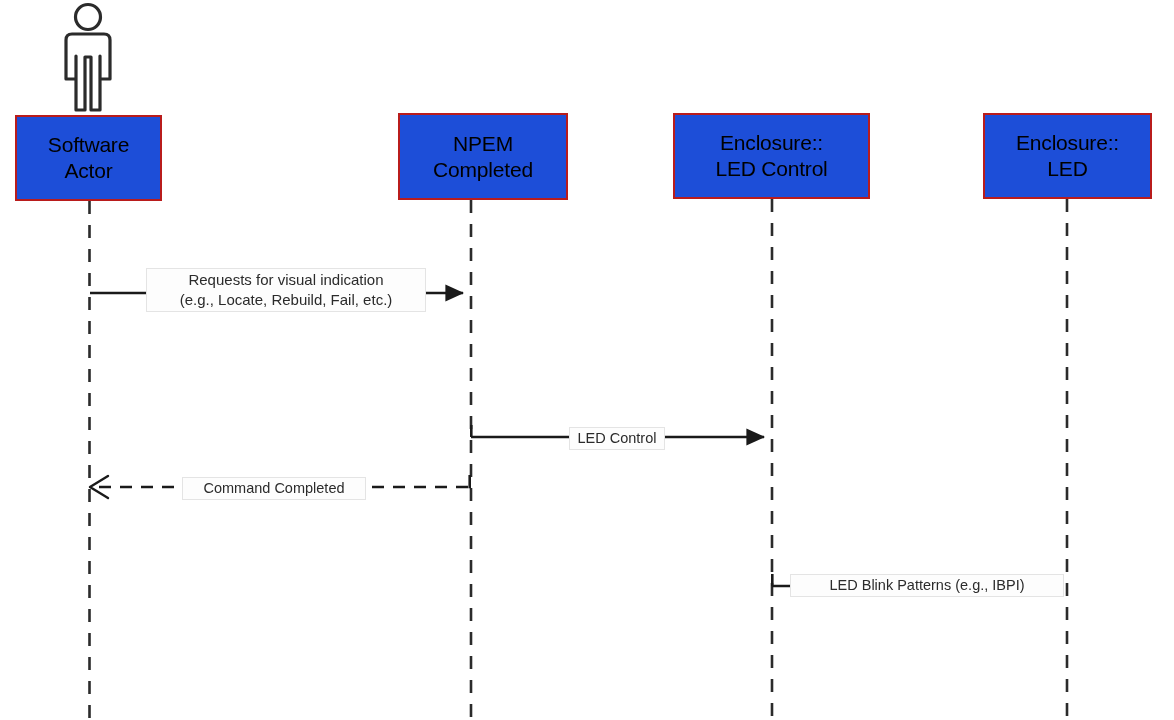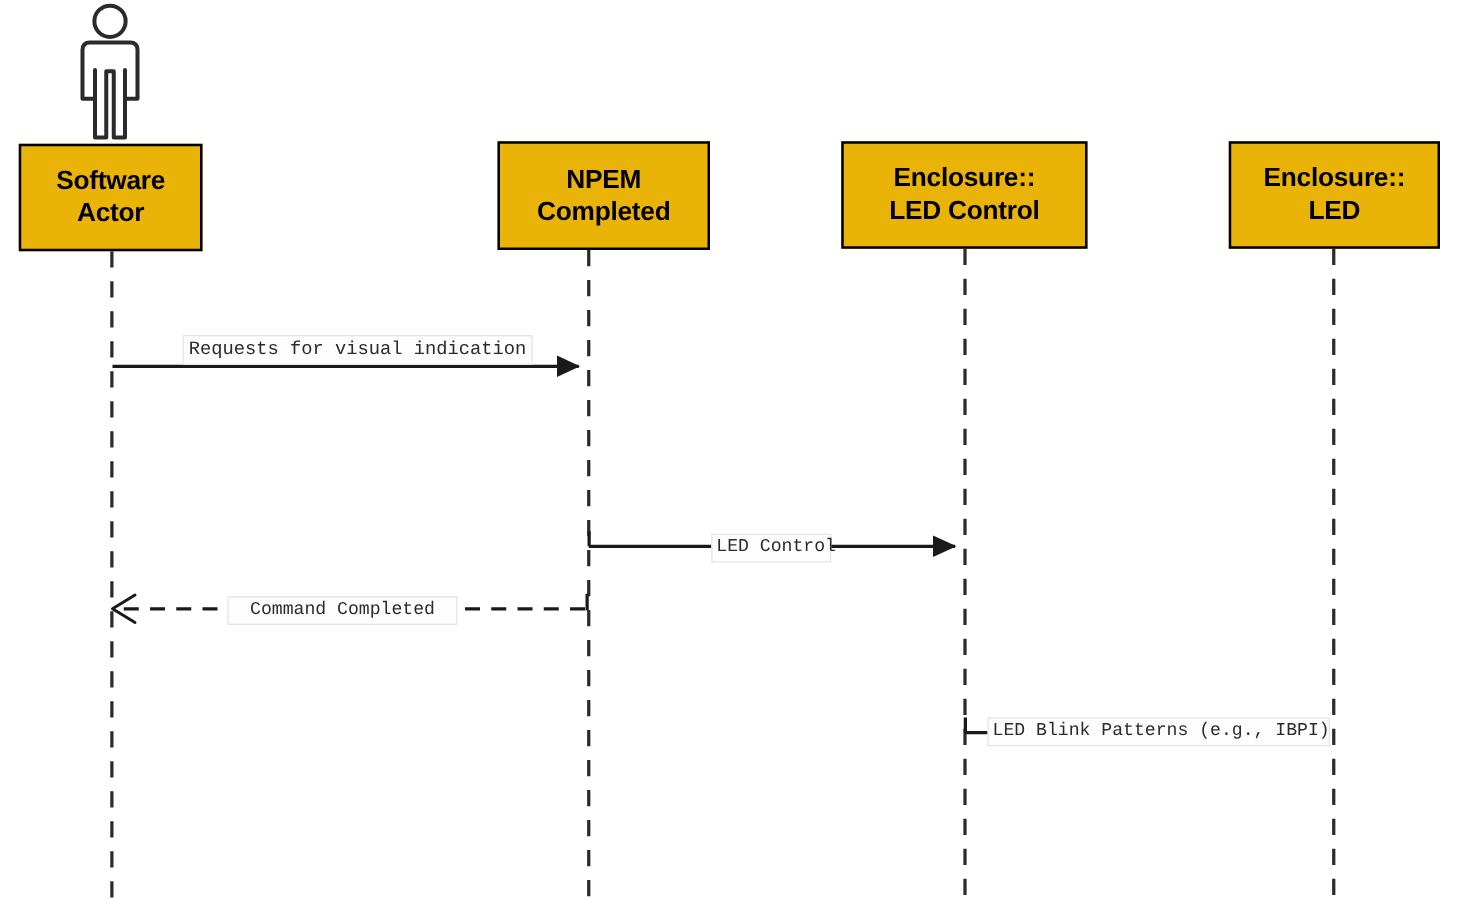"Software" .lifeline-box { background: #eab308 -> #1d4ed8; border: 2px solid #000000 -> 2px solid #b91c1c; font-weight: bold -> normal }
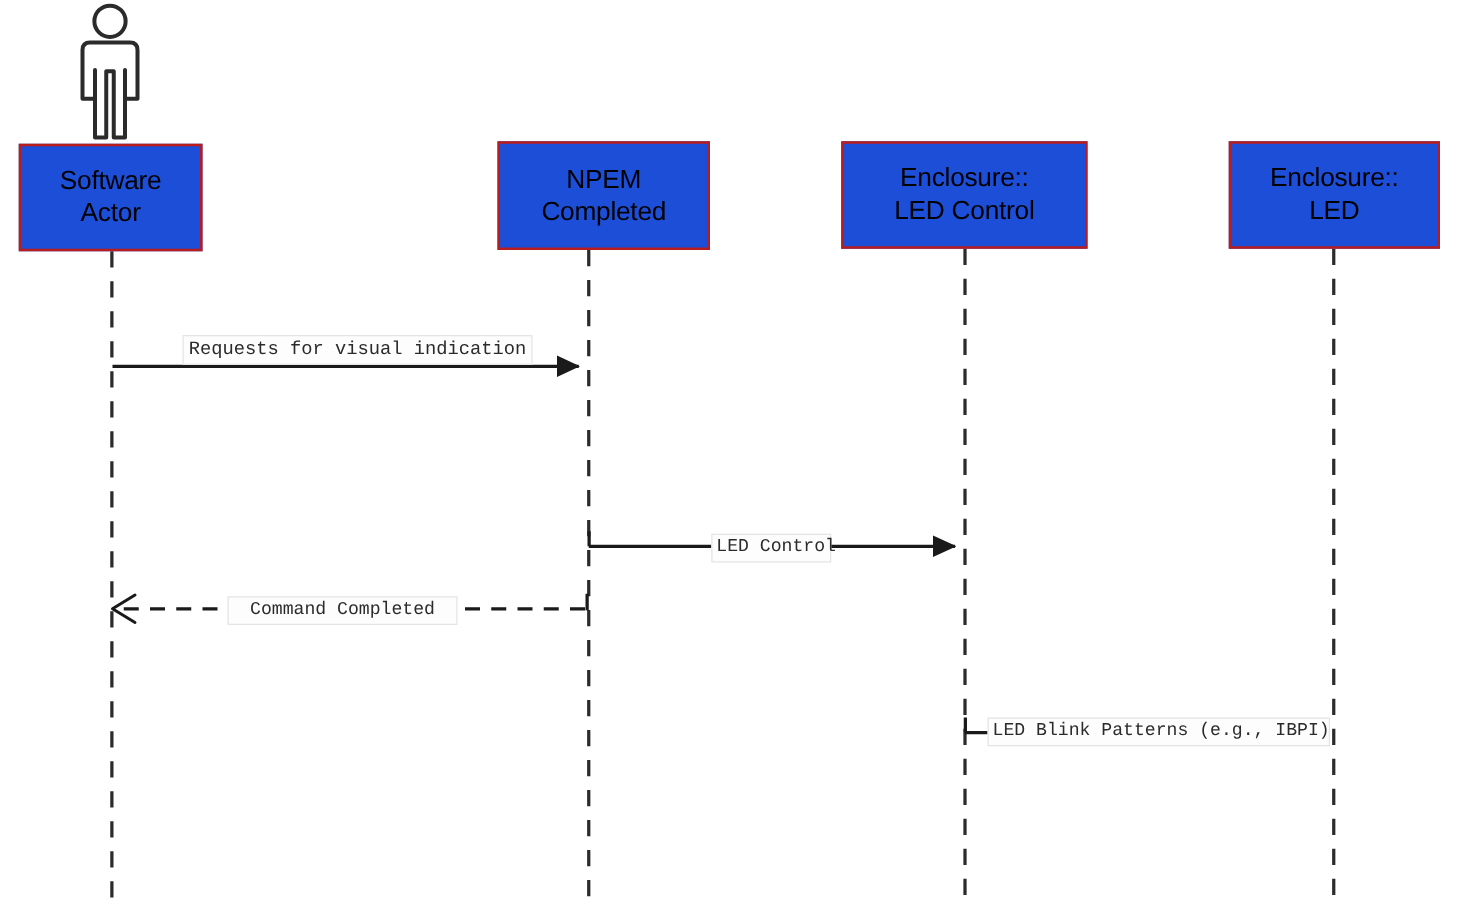"Requests for visual indication" .msg-label .ln { font-family: Liberation Mono, monospace -> none }
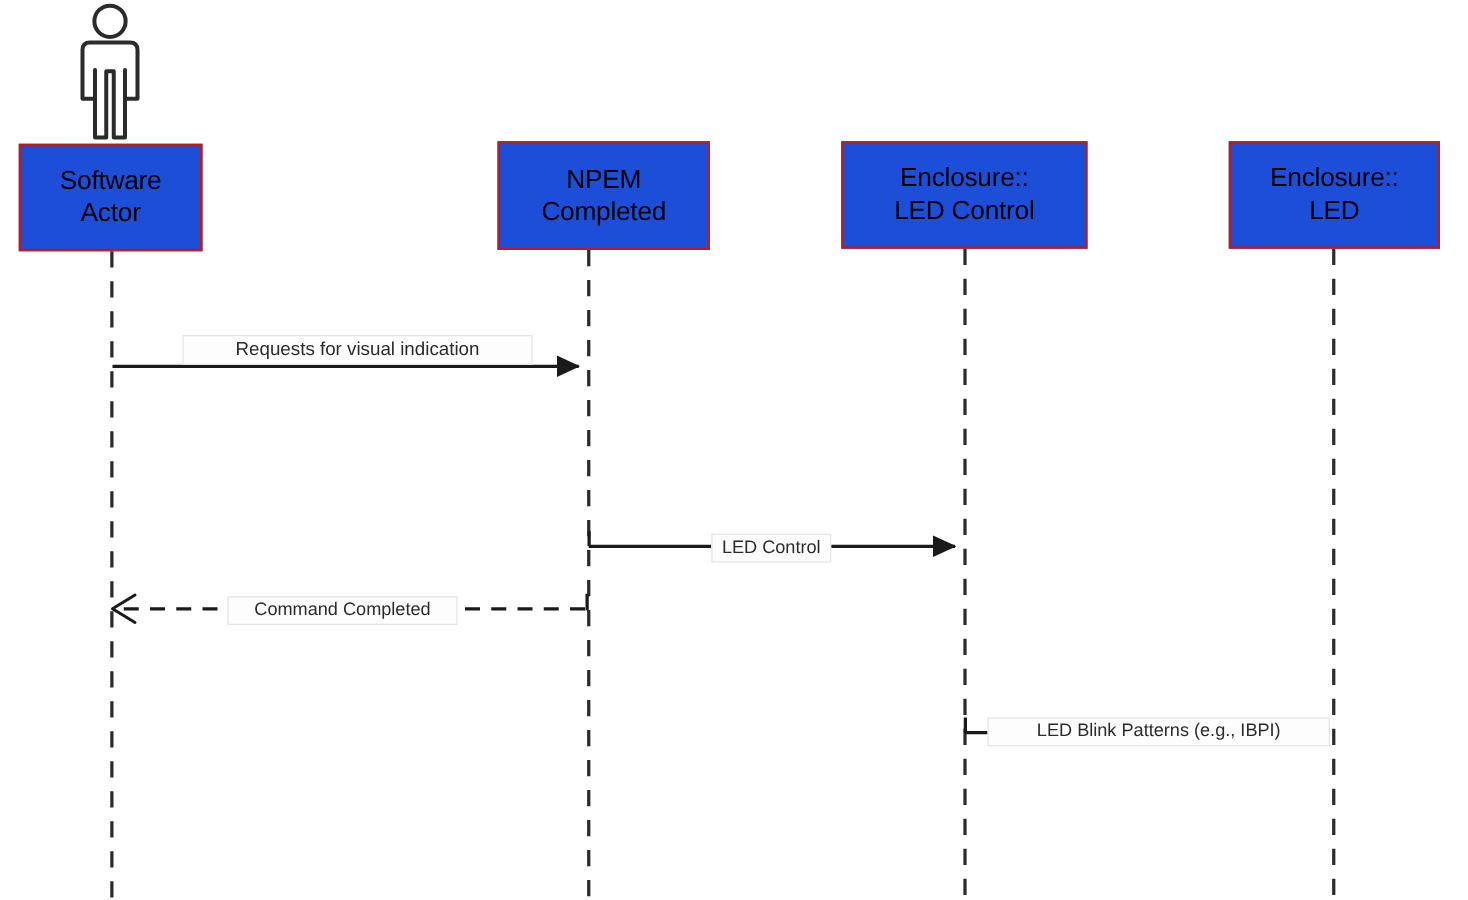"(e.g., Locate, Rebuild, Fail, etc.)" span.ln { html: none -> <span>(e.g., Locate, Rebuild, Fail, etc.)</span> }
